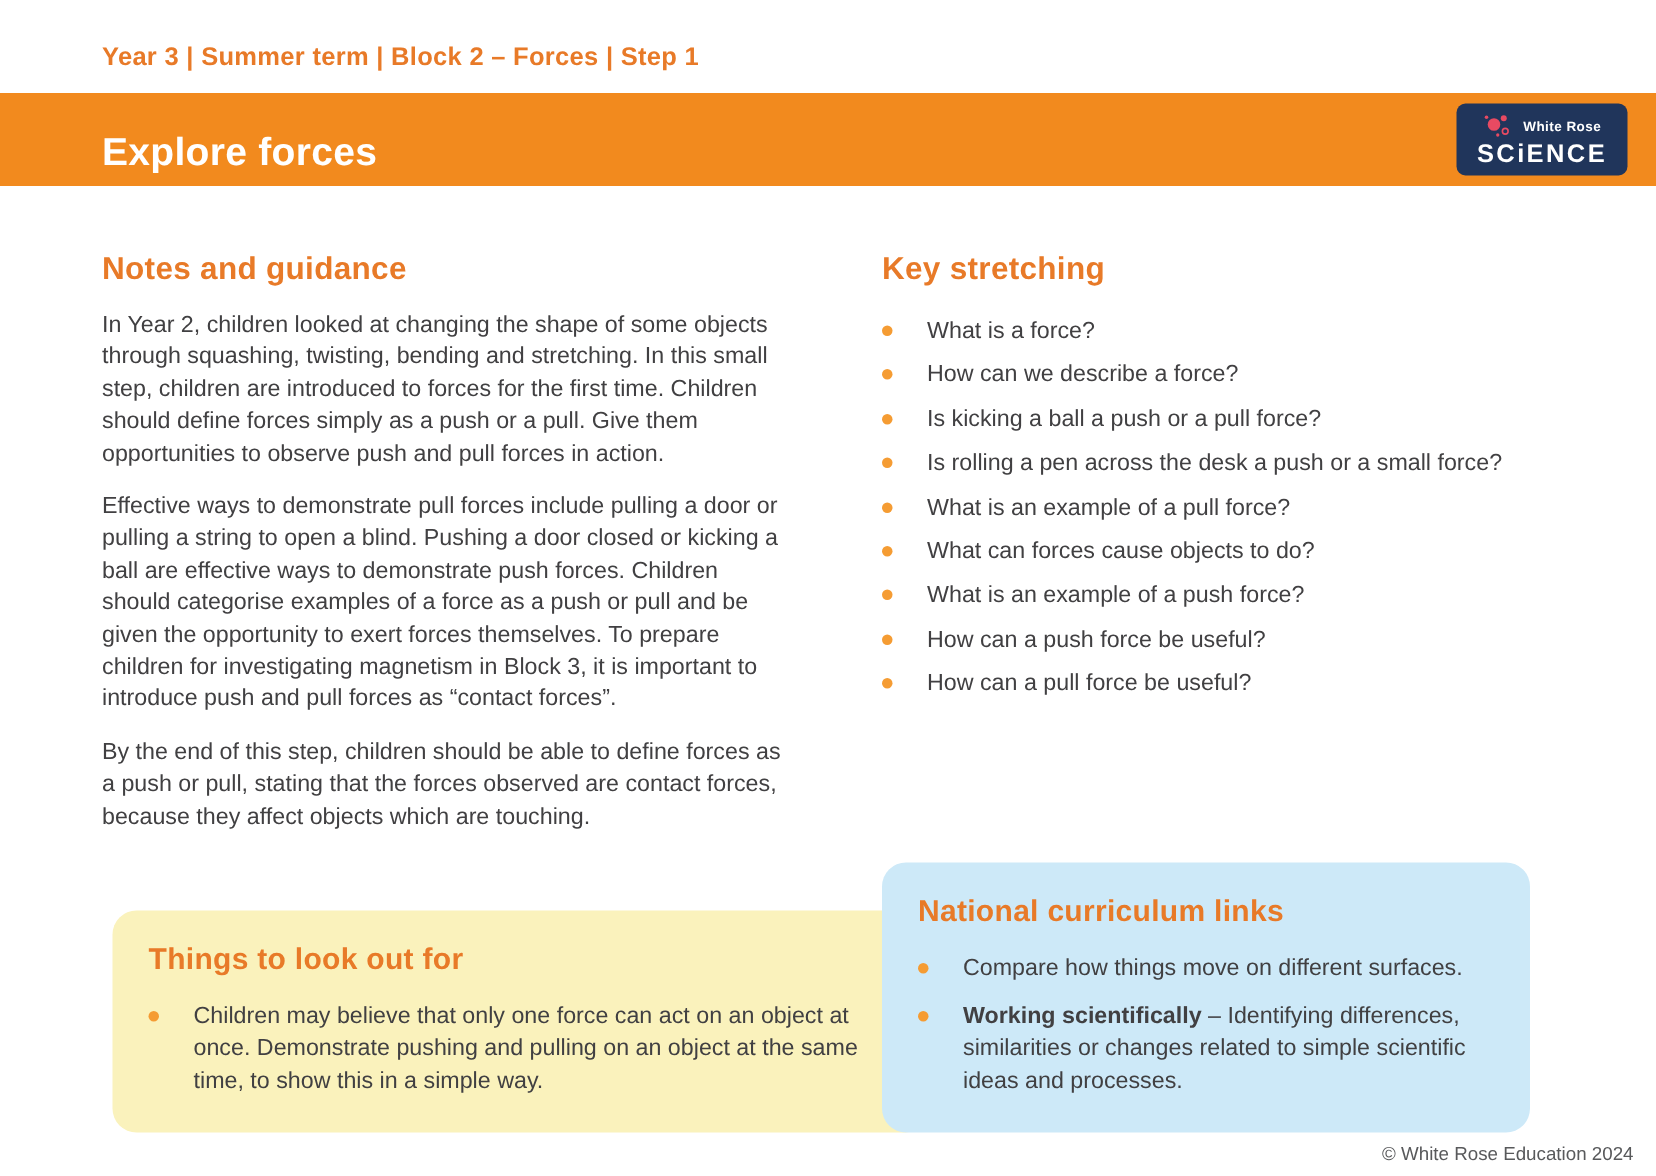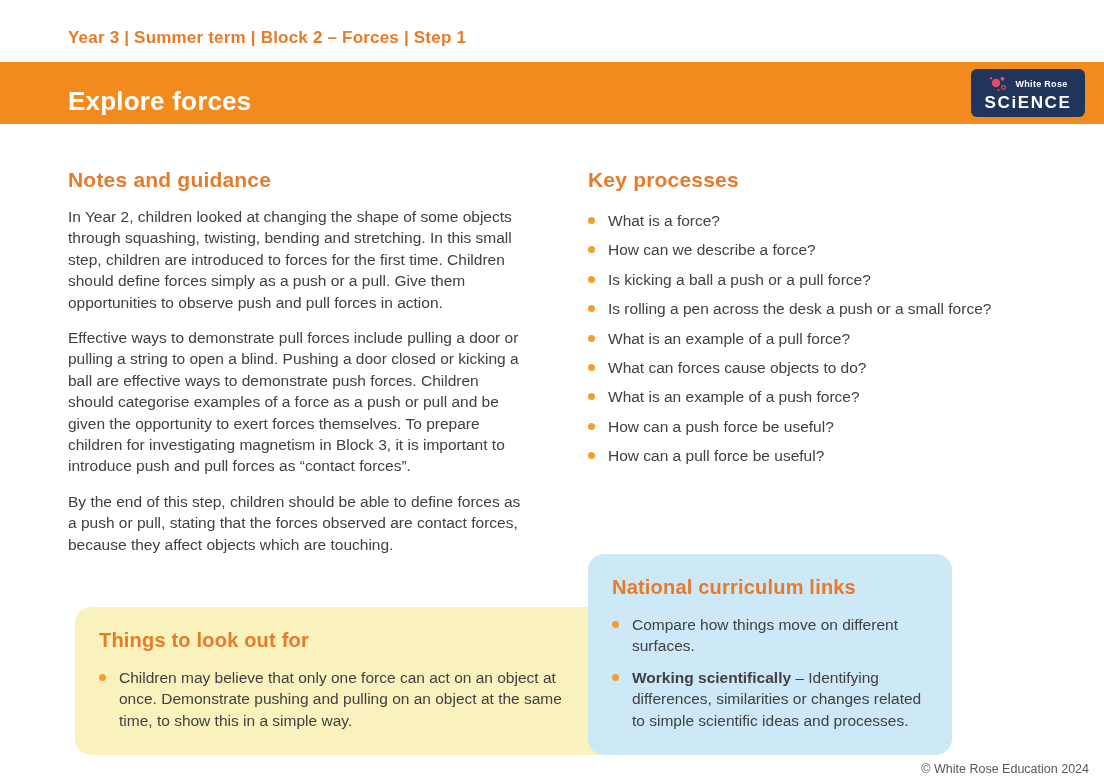"Key processes" h2.section-heading { text: processes -> stretching }
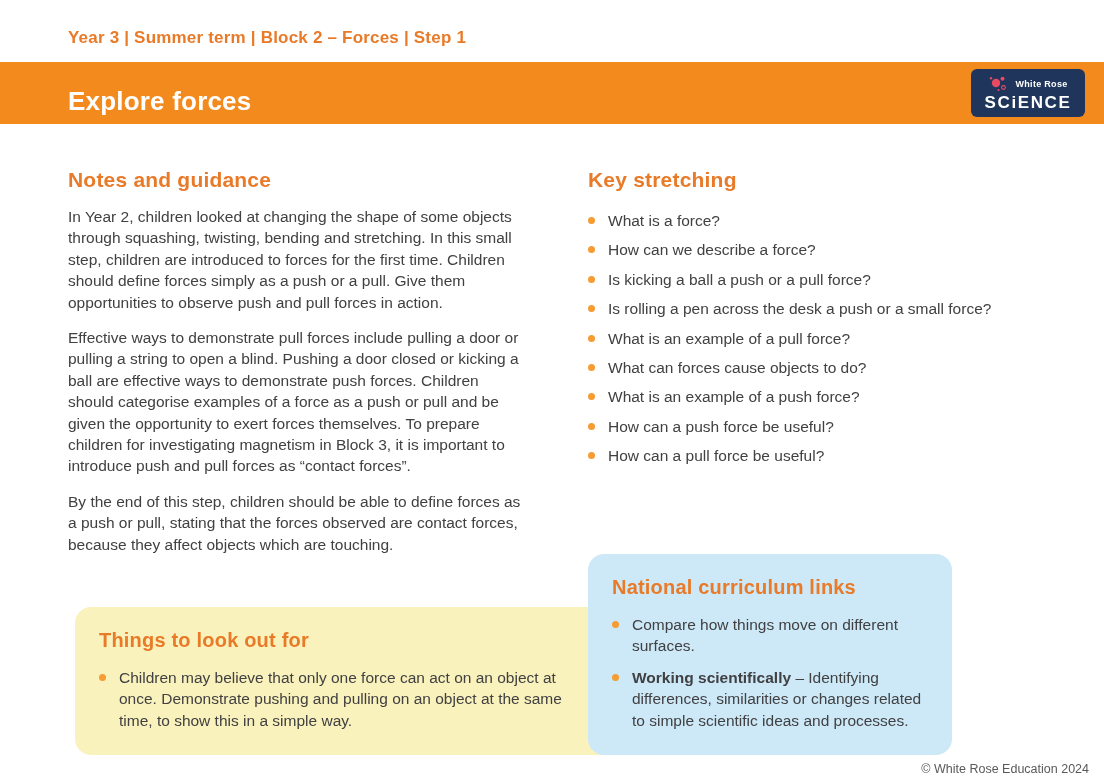"What is a force?" .bullet-list li { gap: 13px -> 23px }
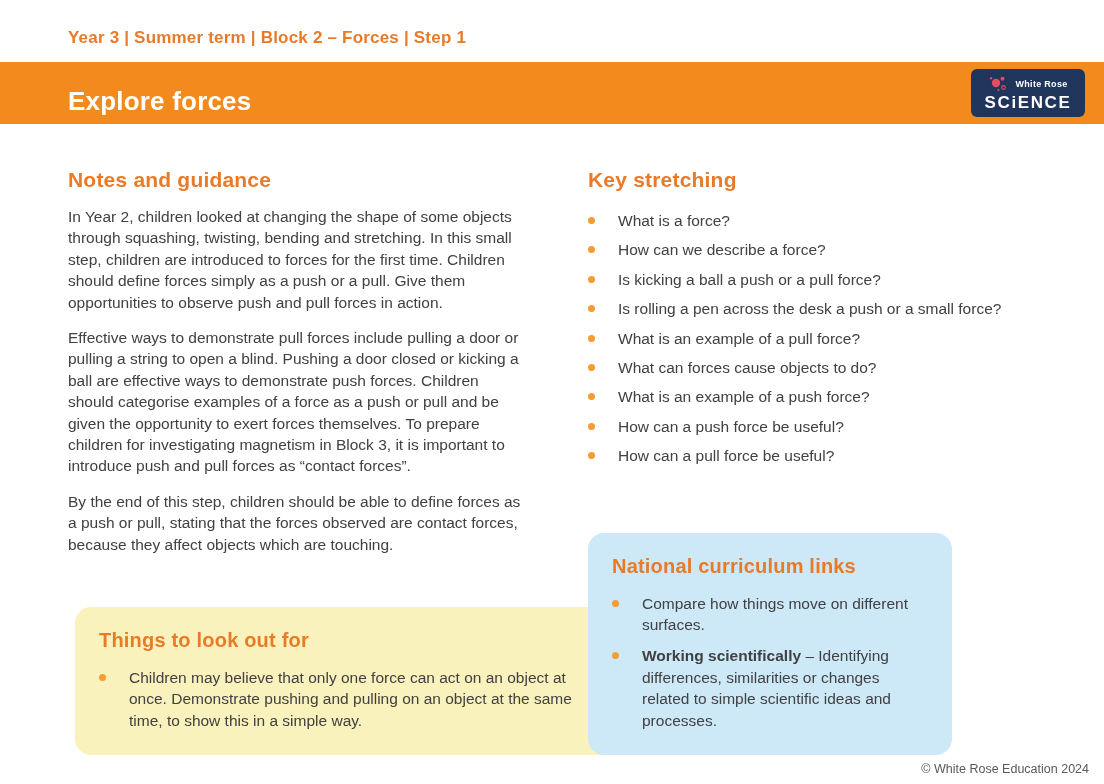"National curriculum links" .box-blue { width: 364px -> 432px }
